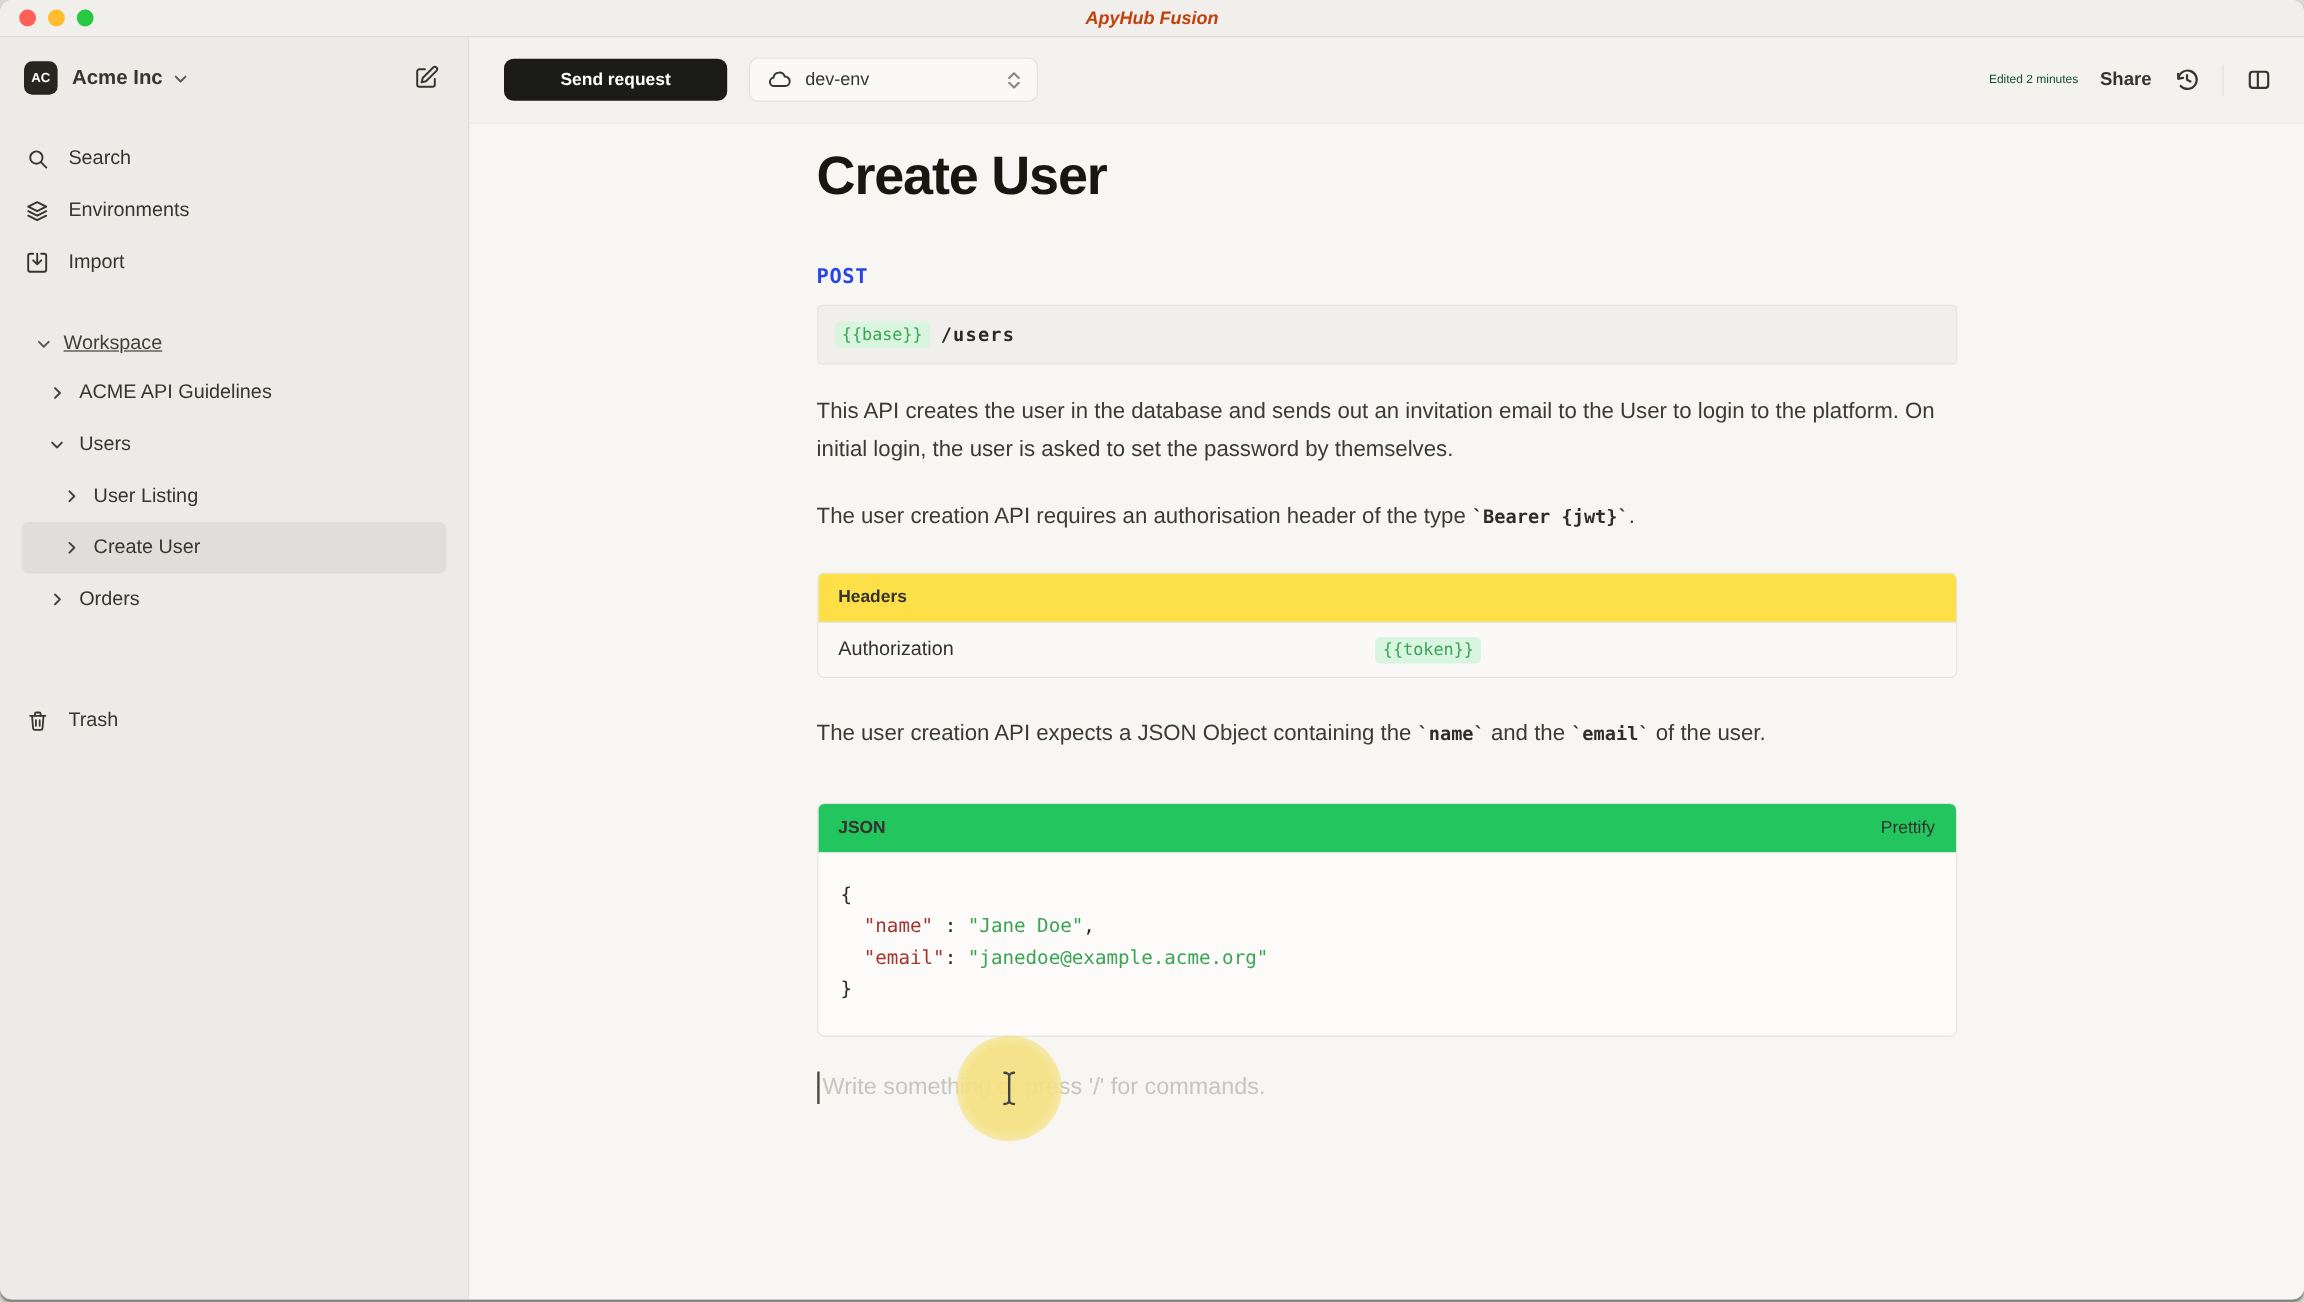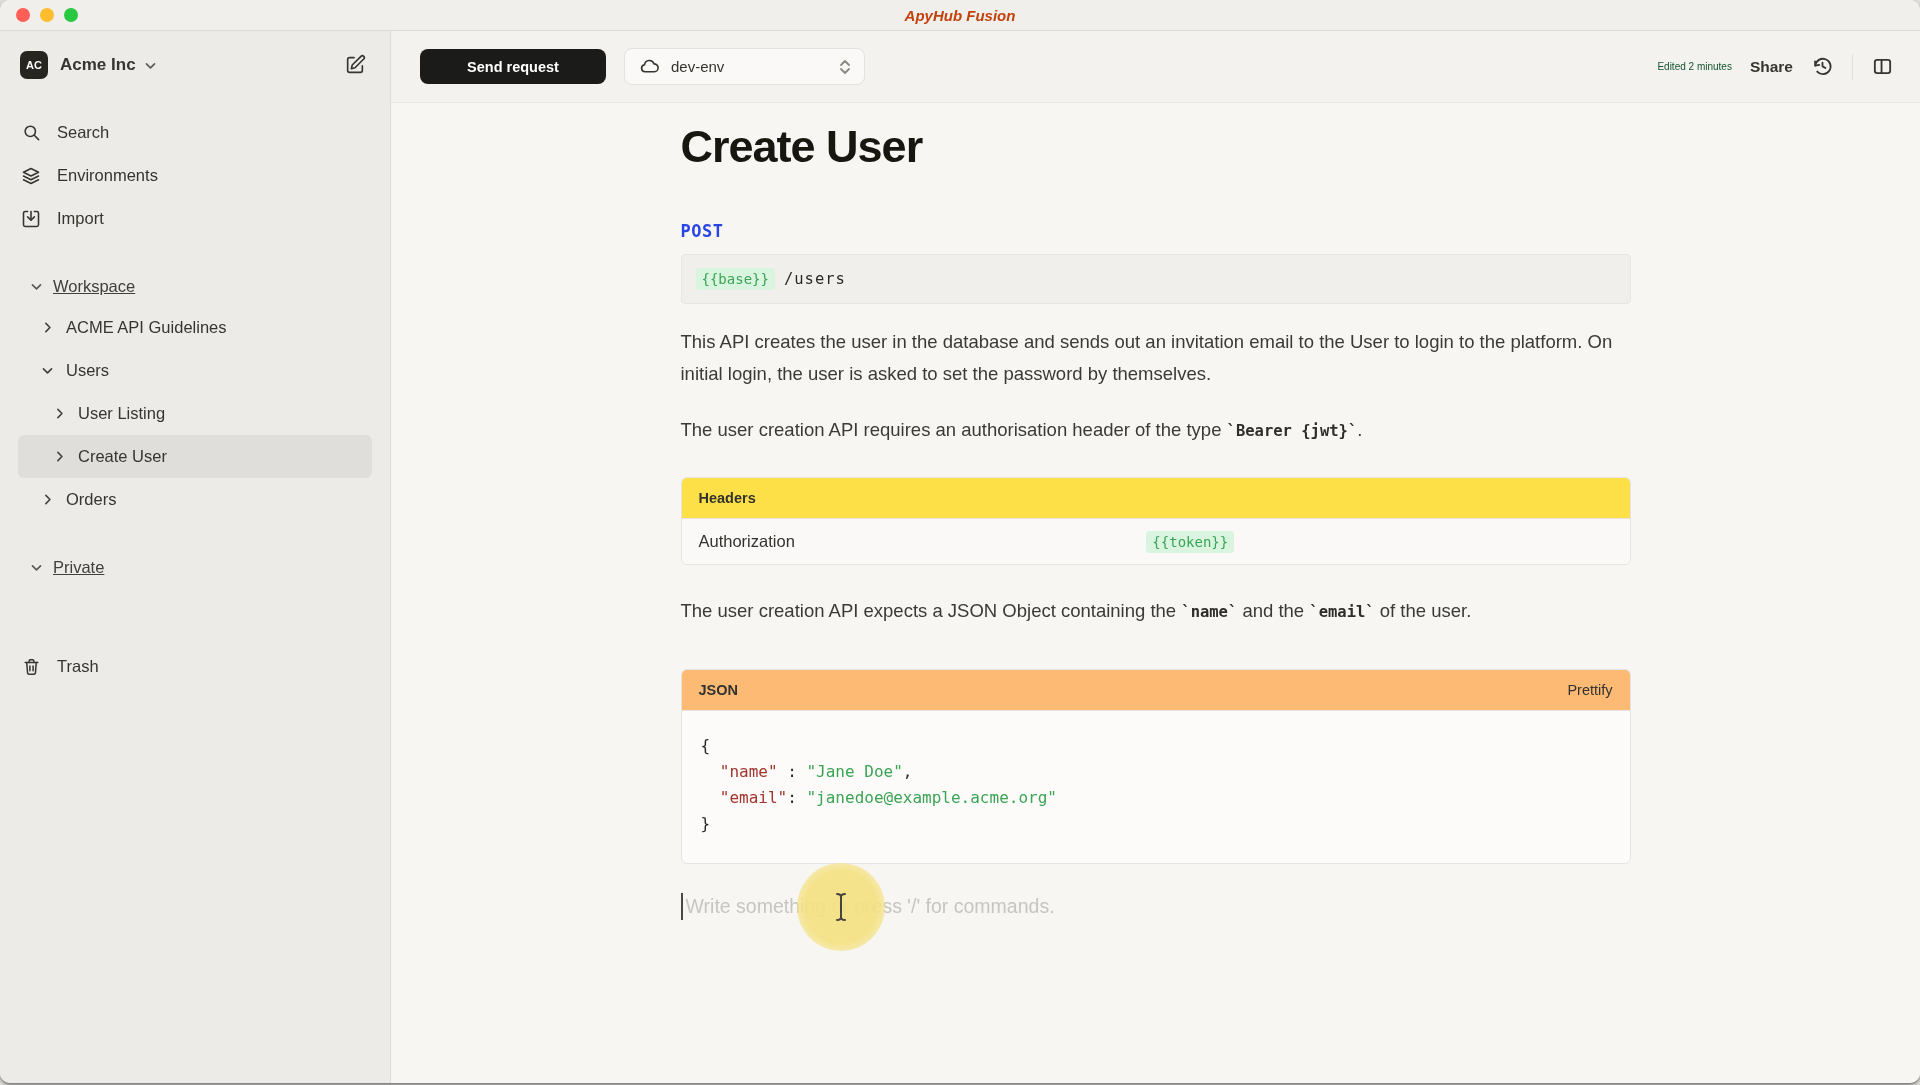"/users" .url-path { font-weight: normal -> bold }
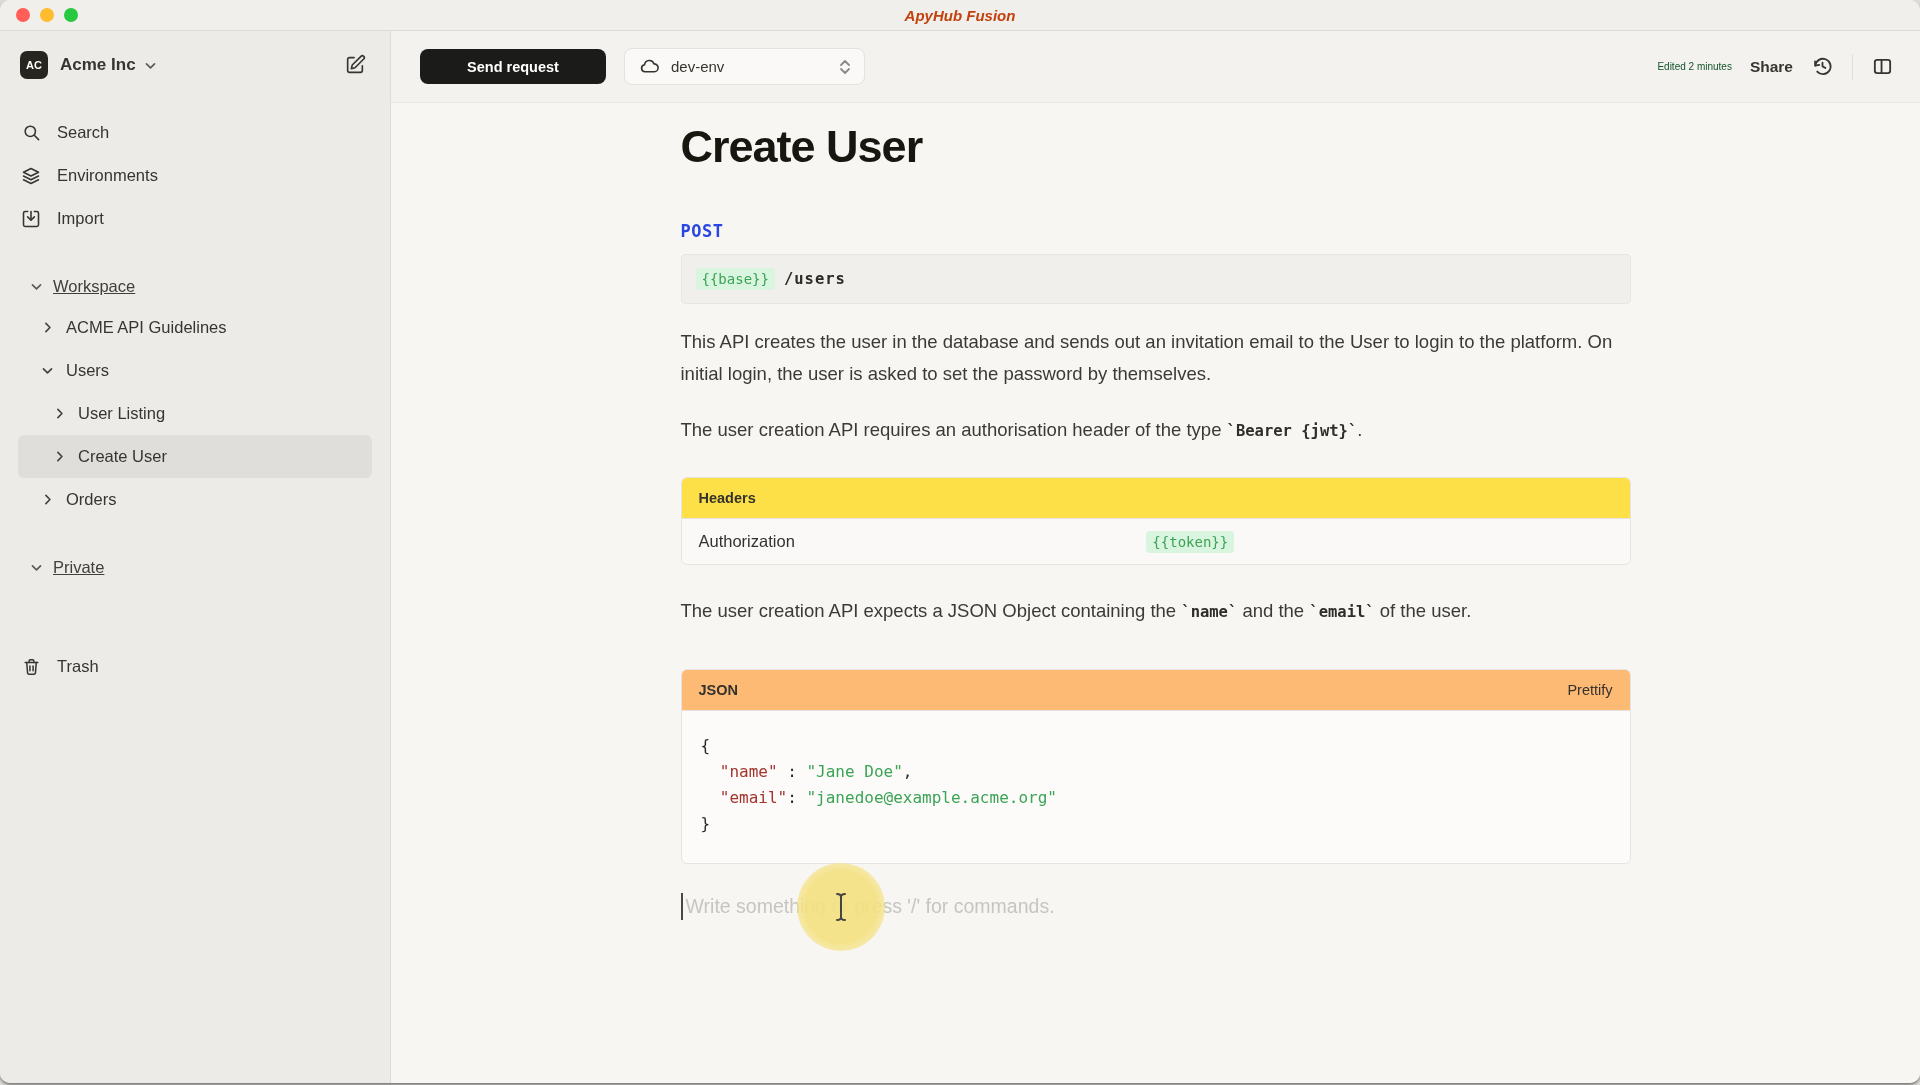"Private" div.private-section { html: <div> <div> <span> <svg> <polyline></polyline> </svg> </span> <span>Private</span> </div> </div> -> none }
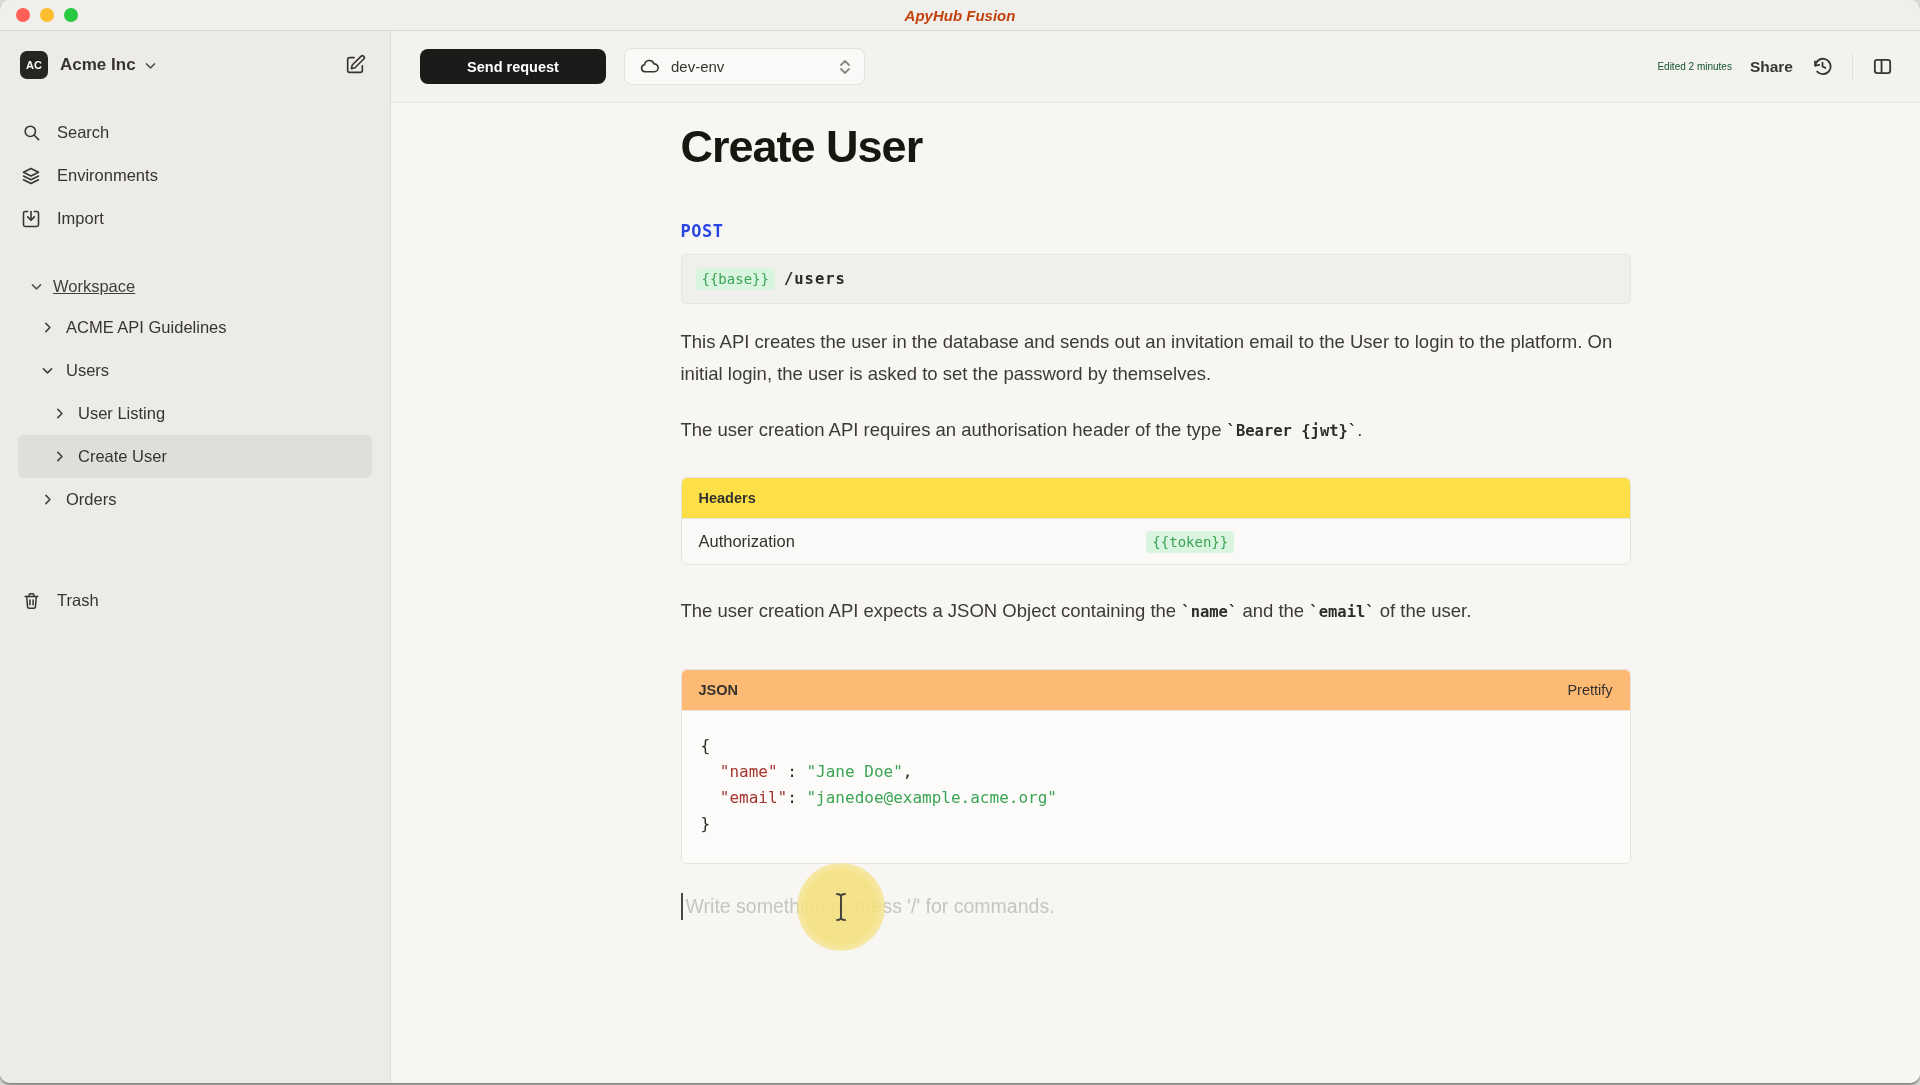"JSON" .jb-head { background: #fdba74 -> #22c55e }
